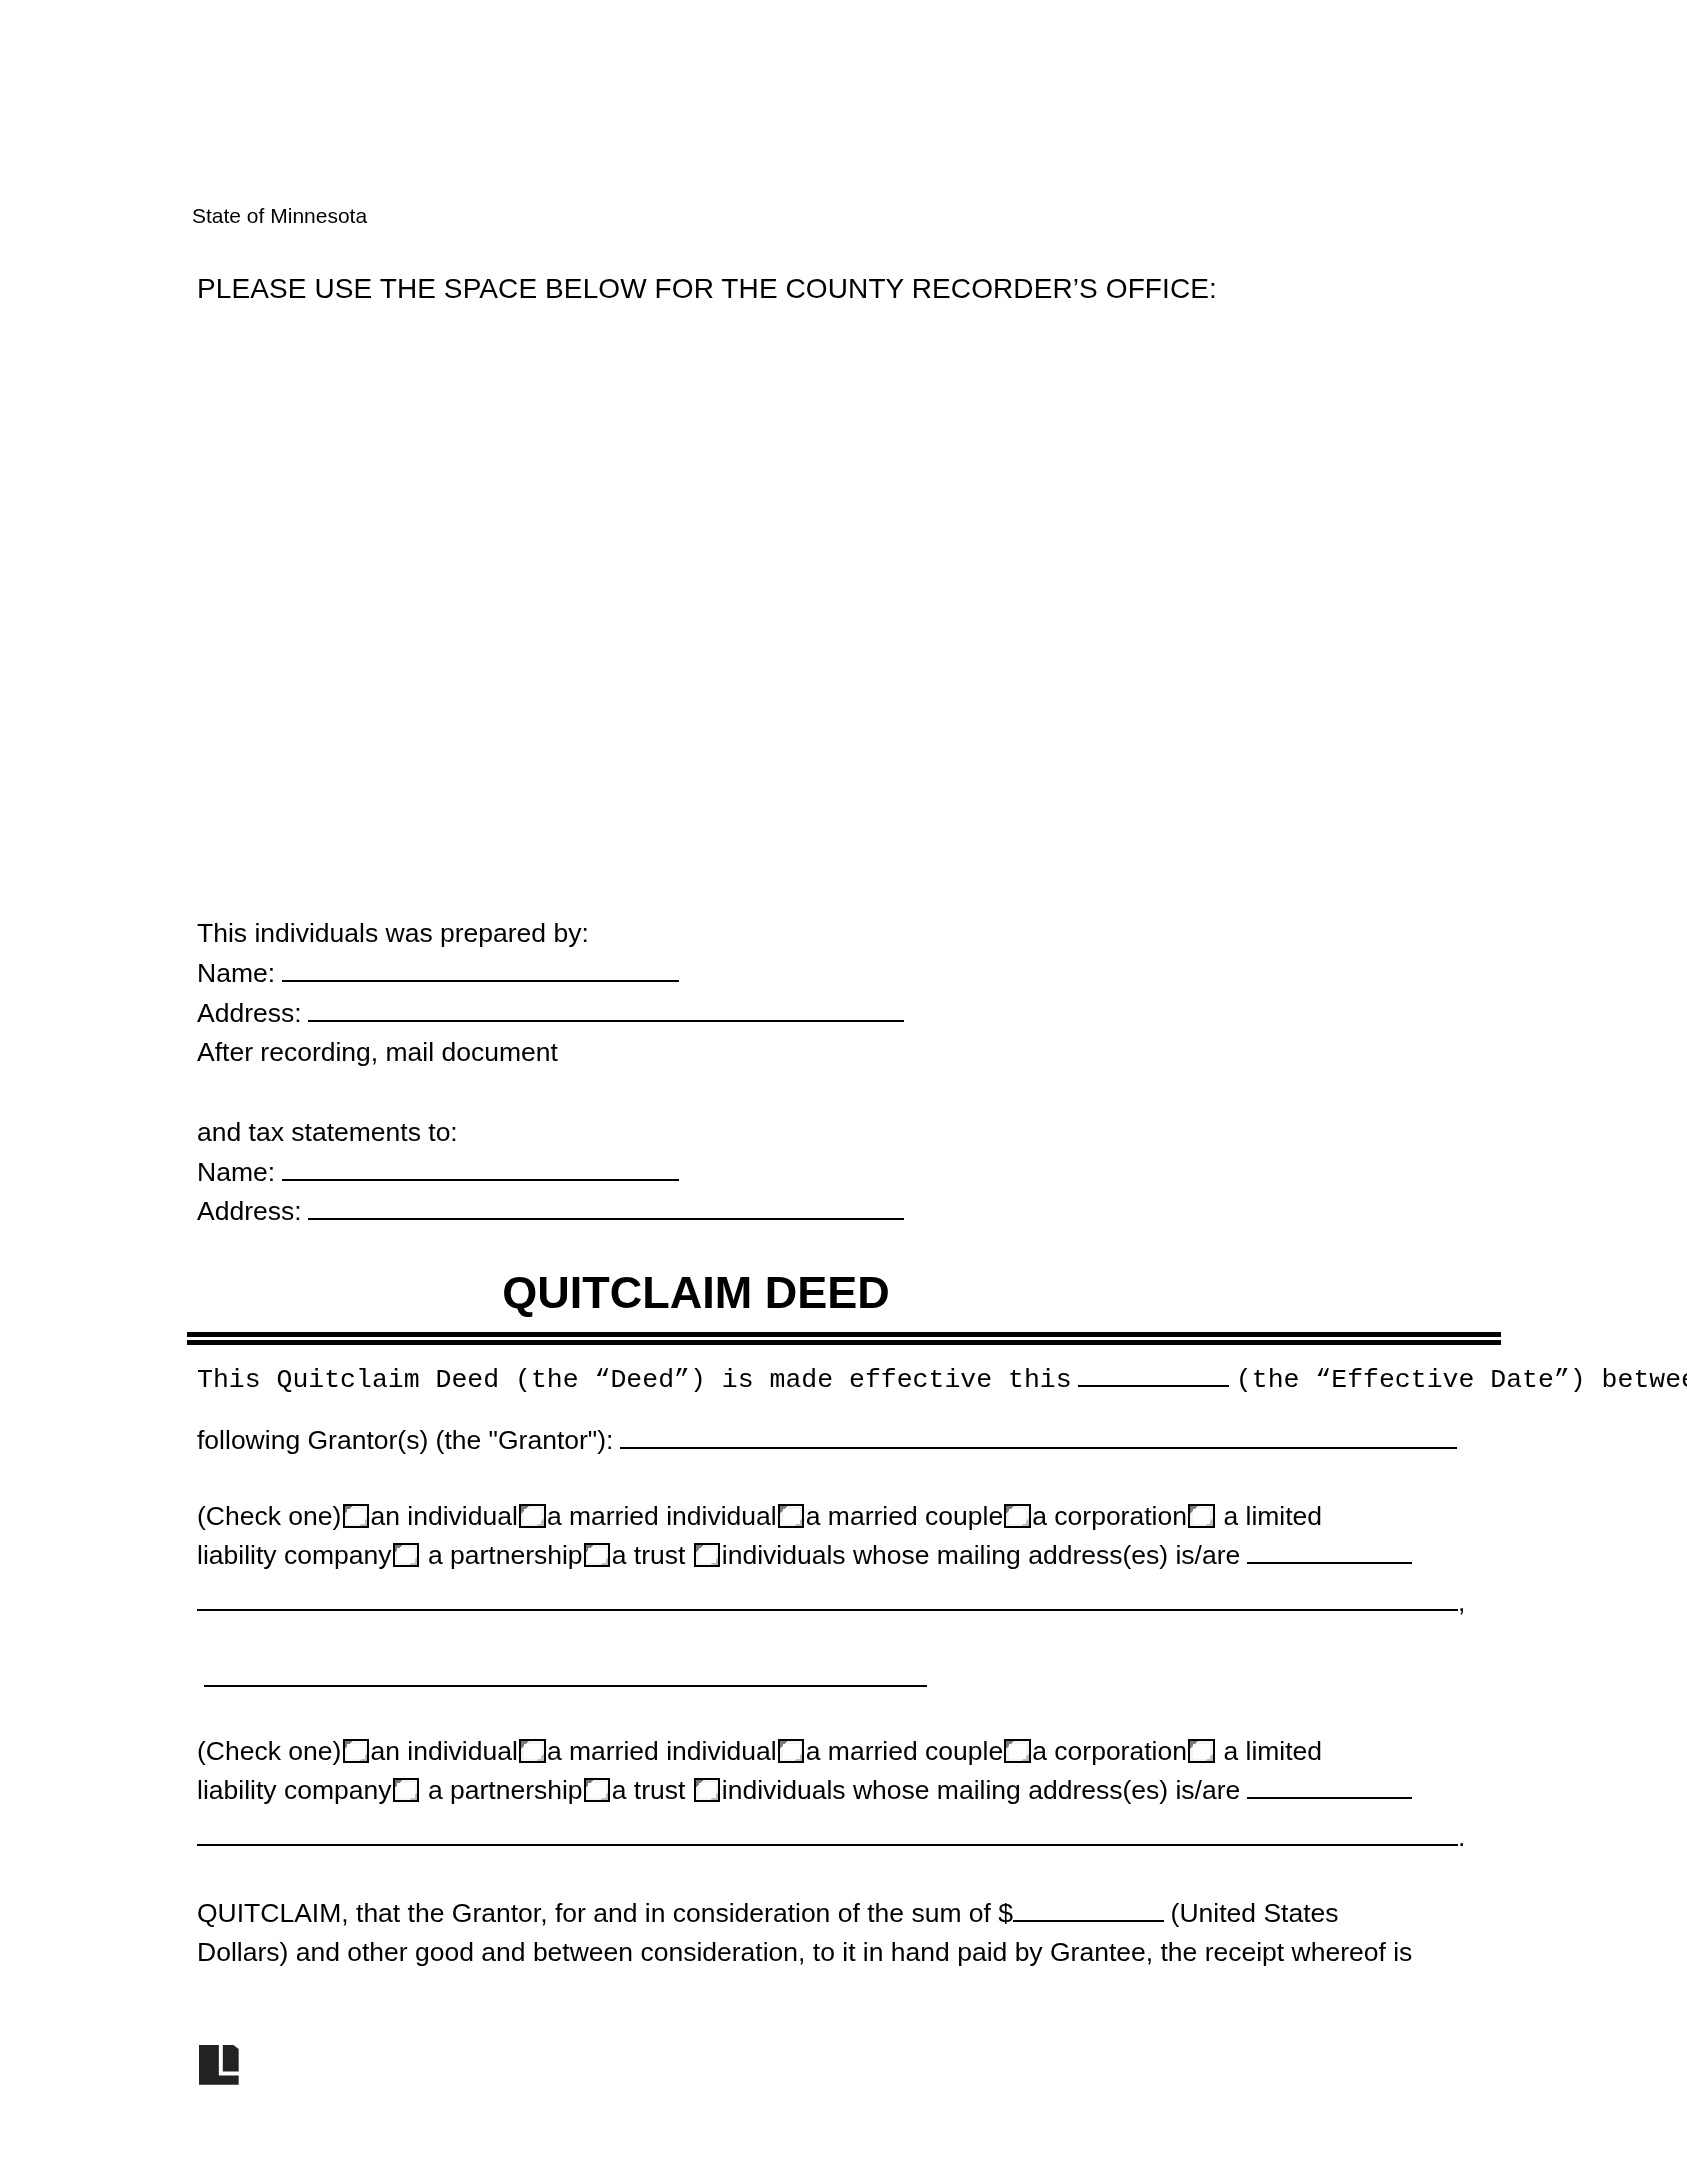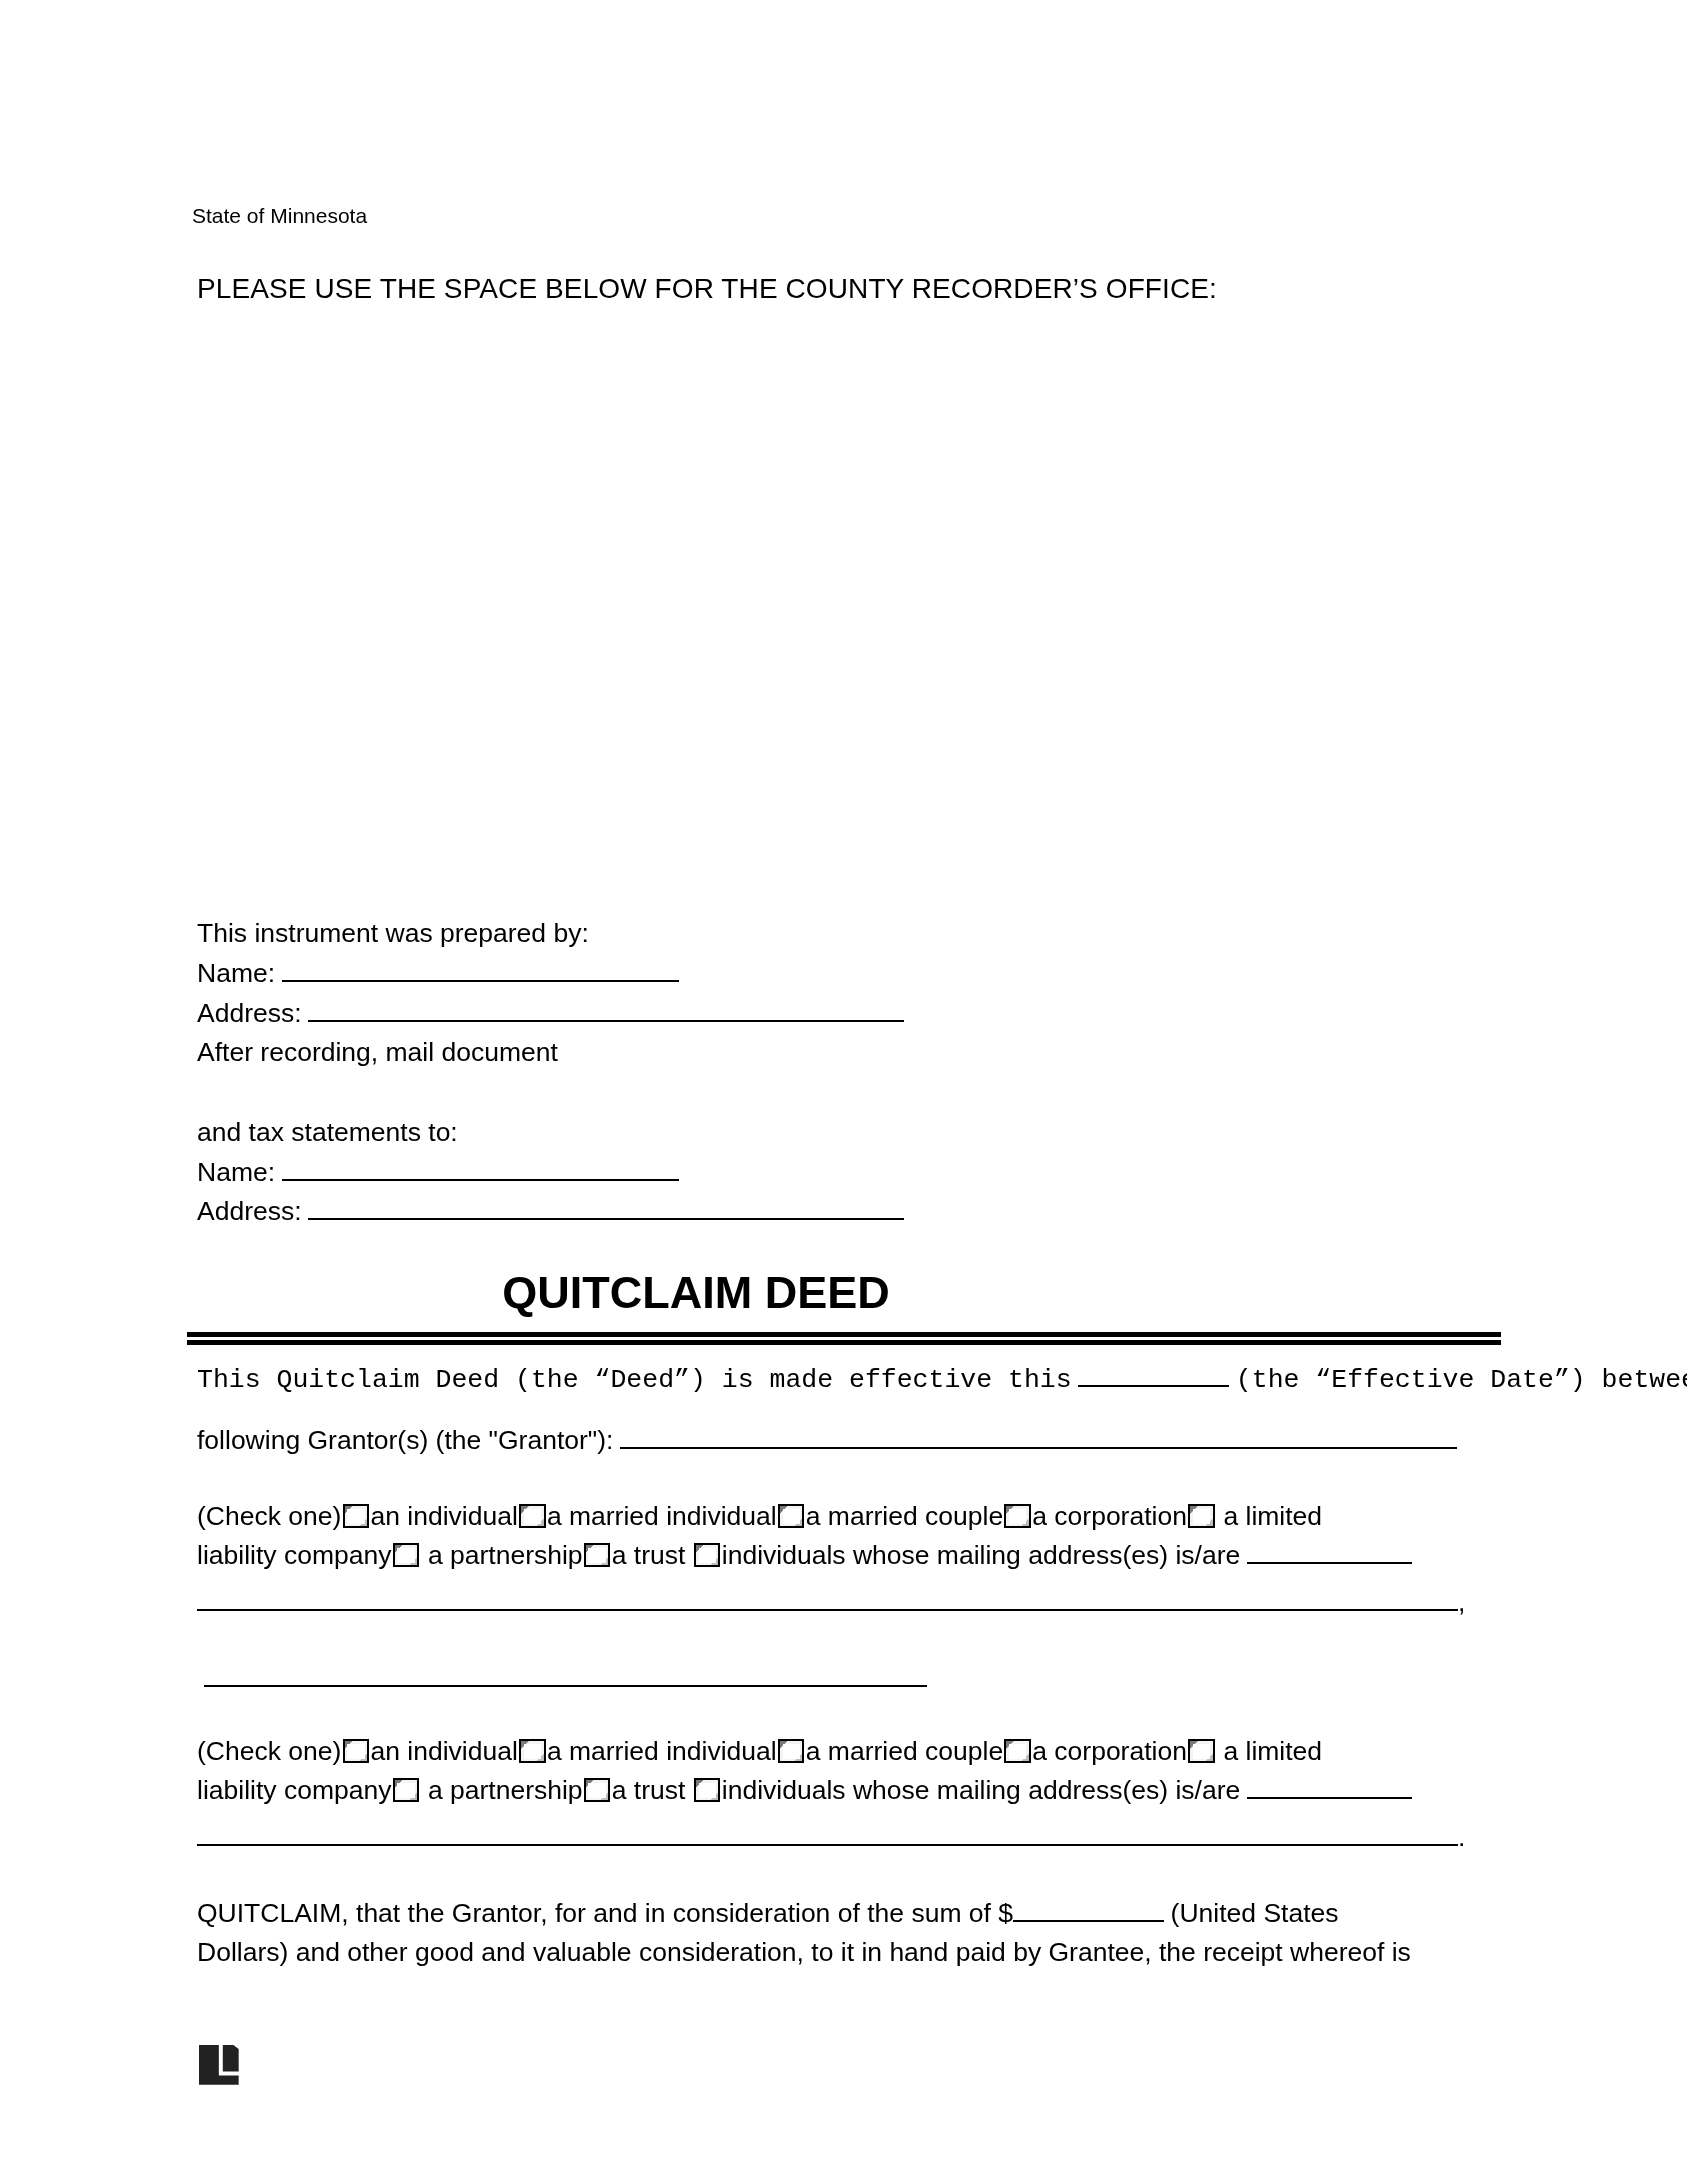"This instrument was prepared by:" div.abs { text: instrument -> individuals }
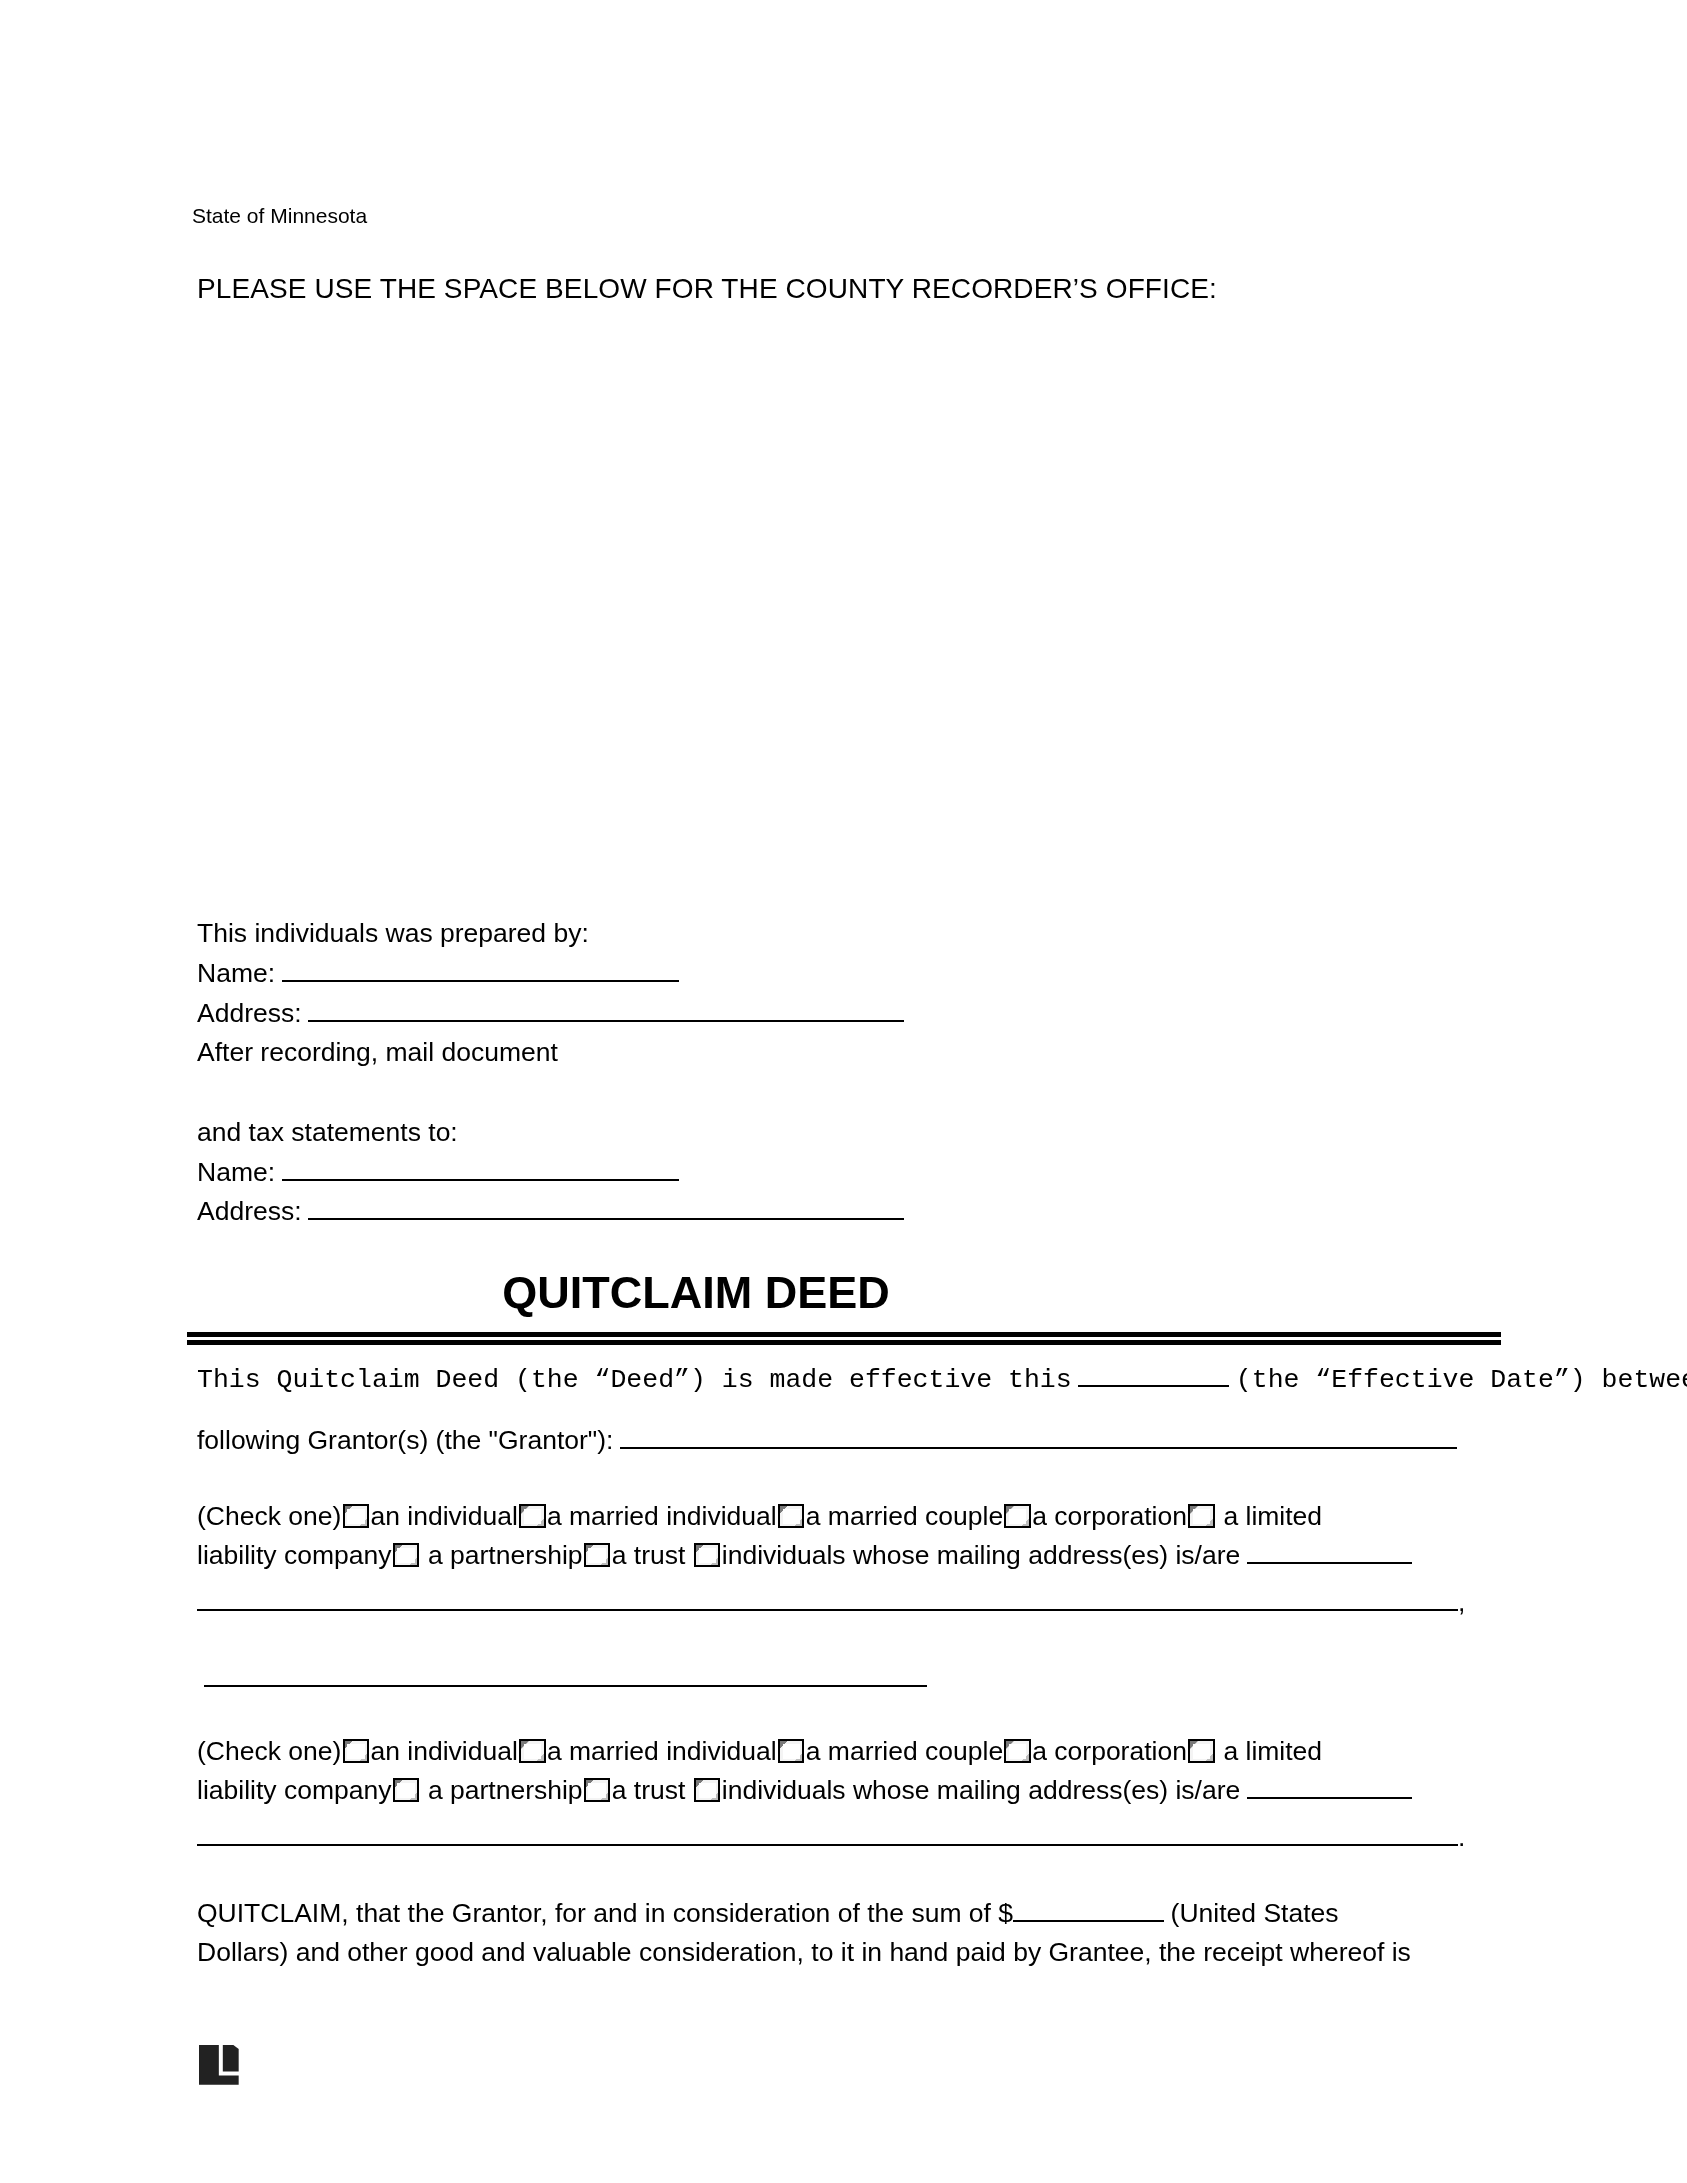"Dollars) and other good and" div.abs { text: valuable -> between }
